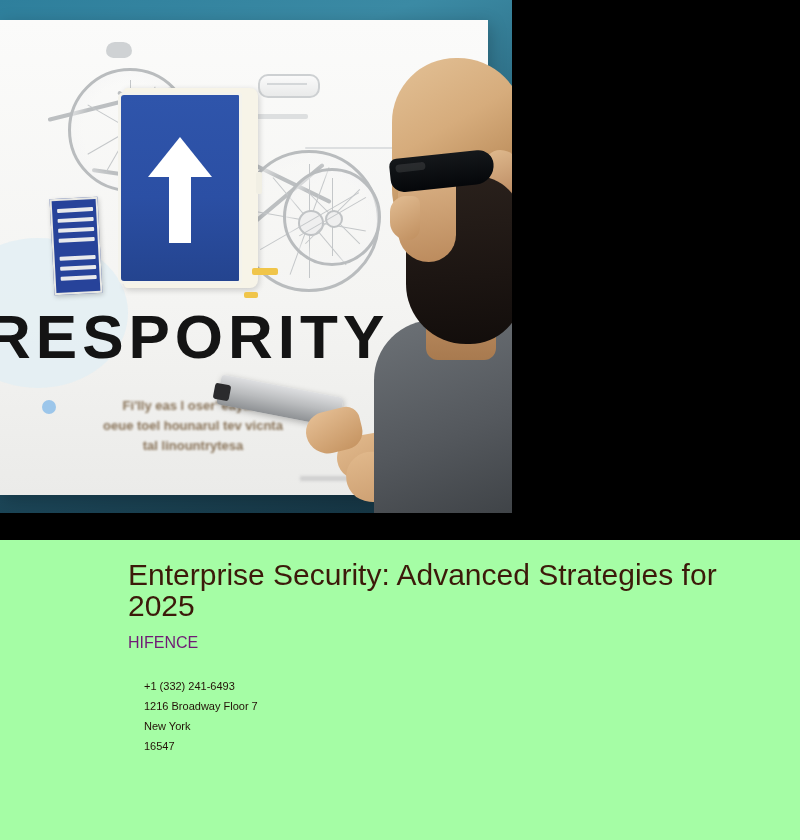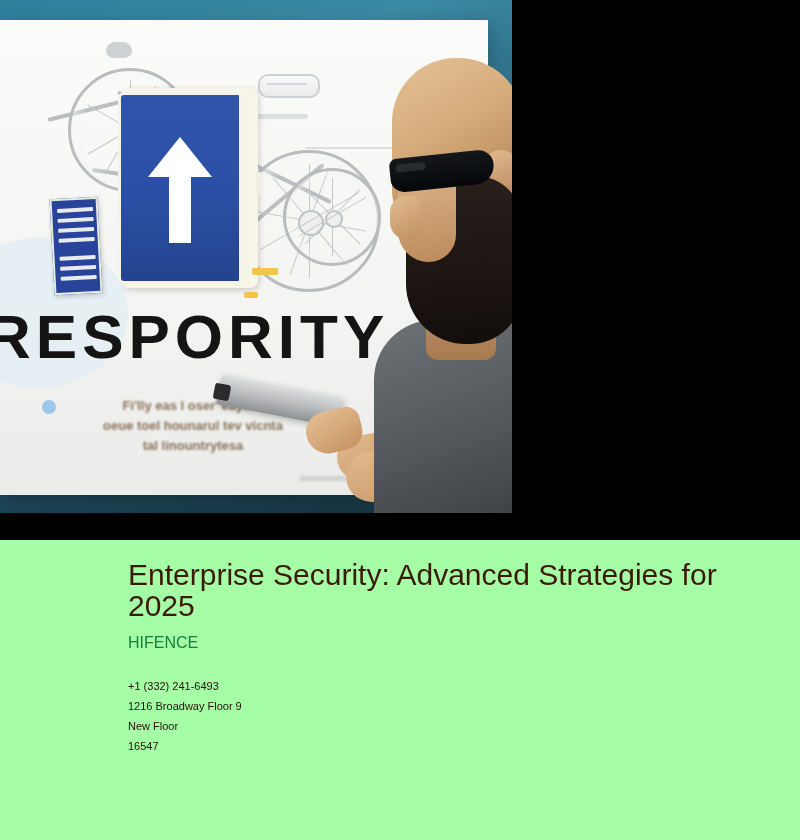"HIFENCE" .company-name { color: #15803d -> #701a75 }
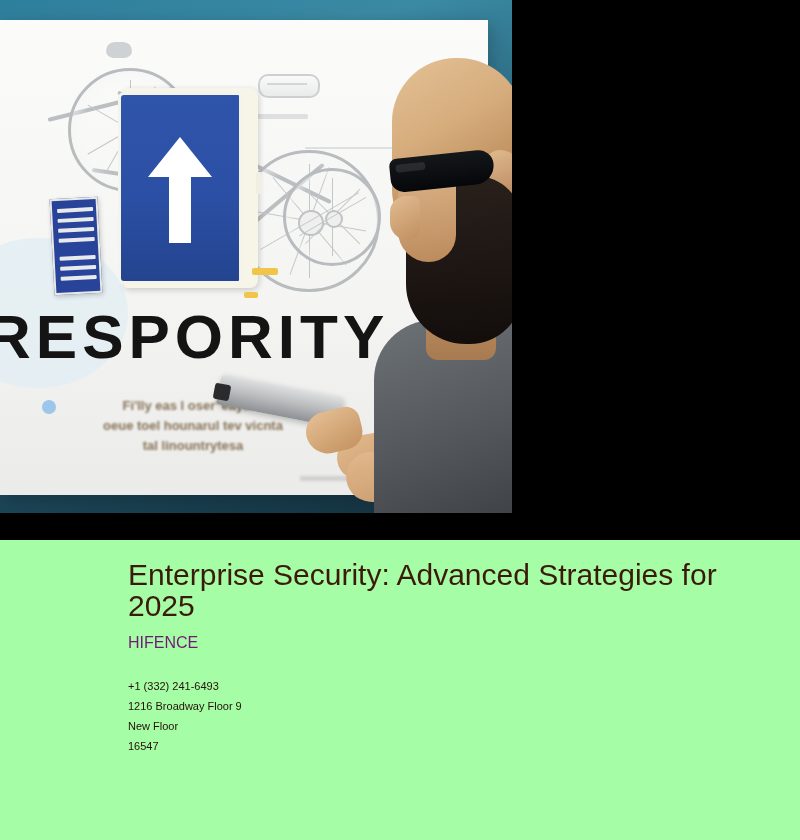"+1 (332) 241-6493" .contact-list { margin: 24px 0 0 0 -> 24px 0 0 16px }
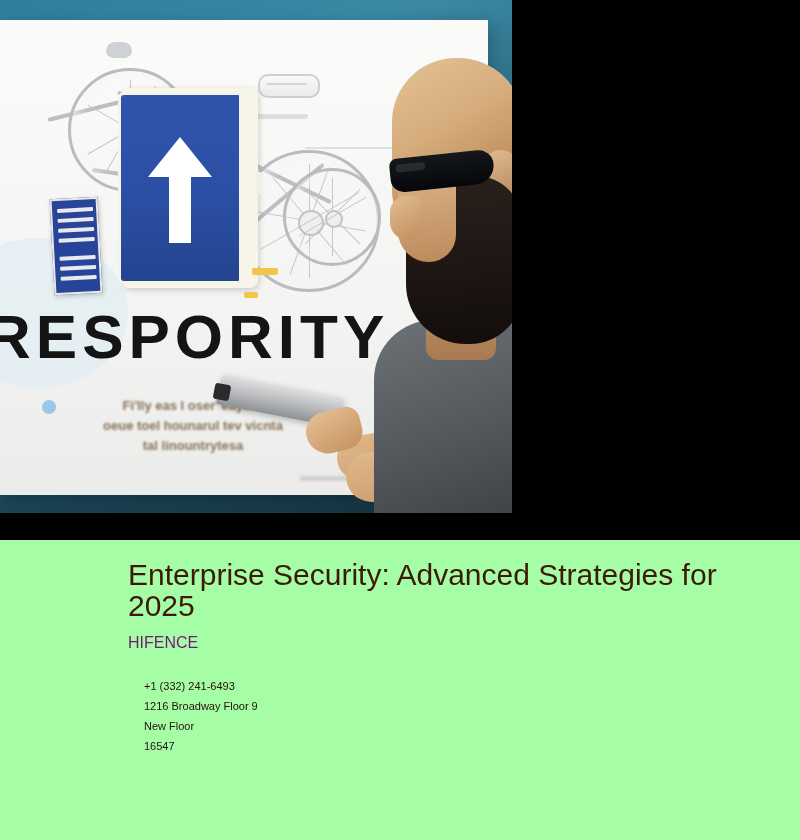"1216 Broadway Floor 9" li { text: 9 -> 7 }
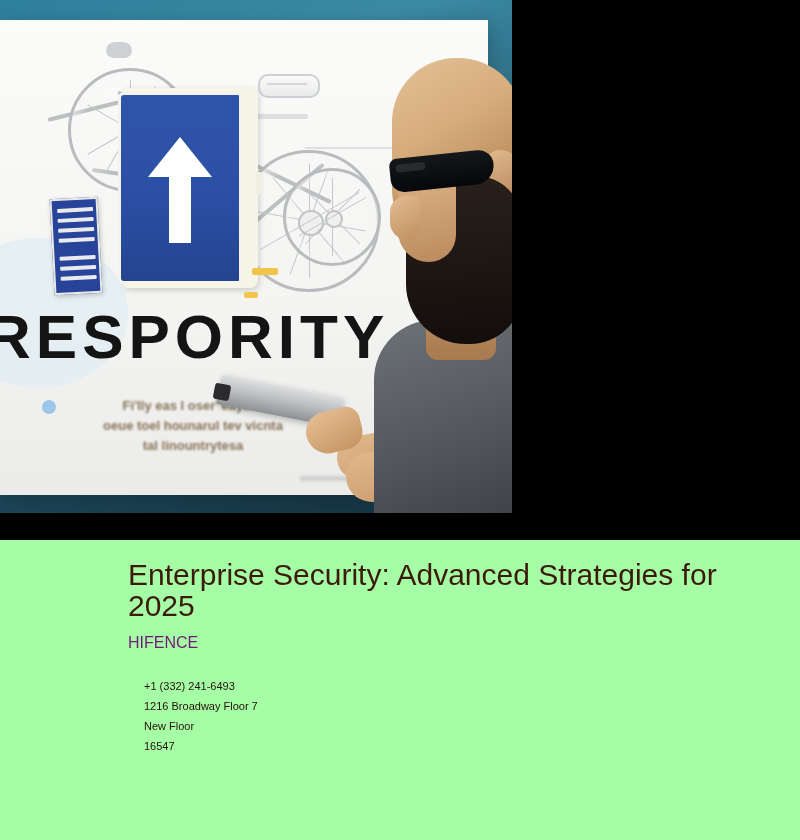"New Floor" li { text: Floor -> York }
